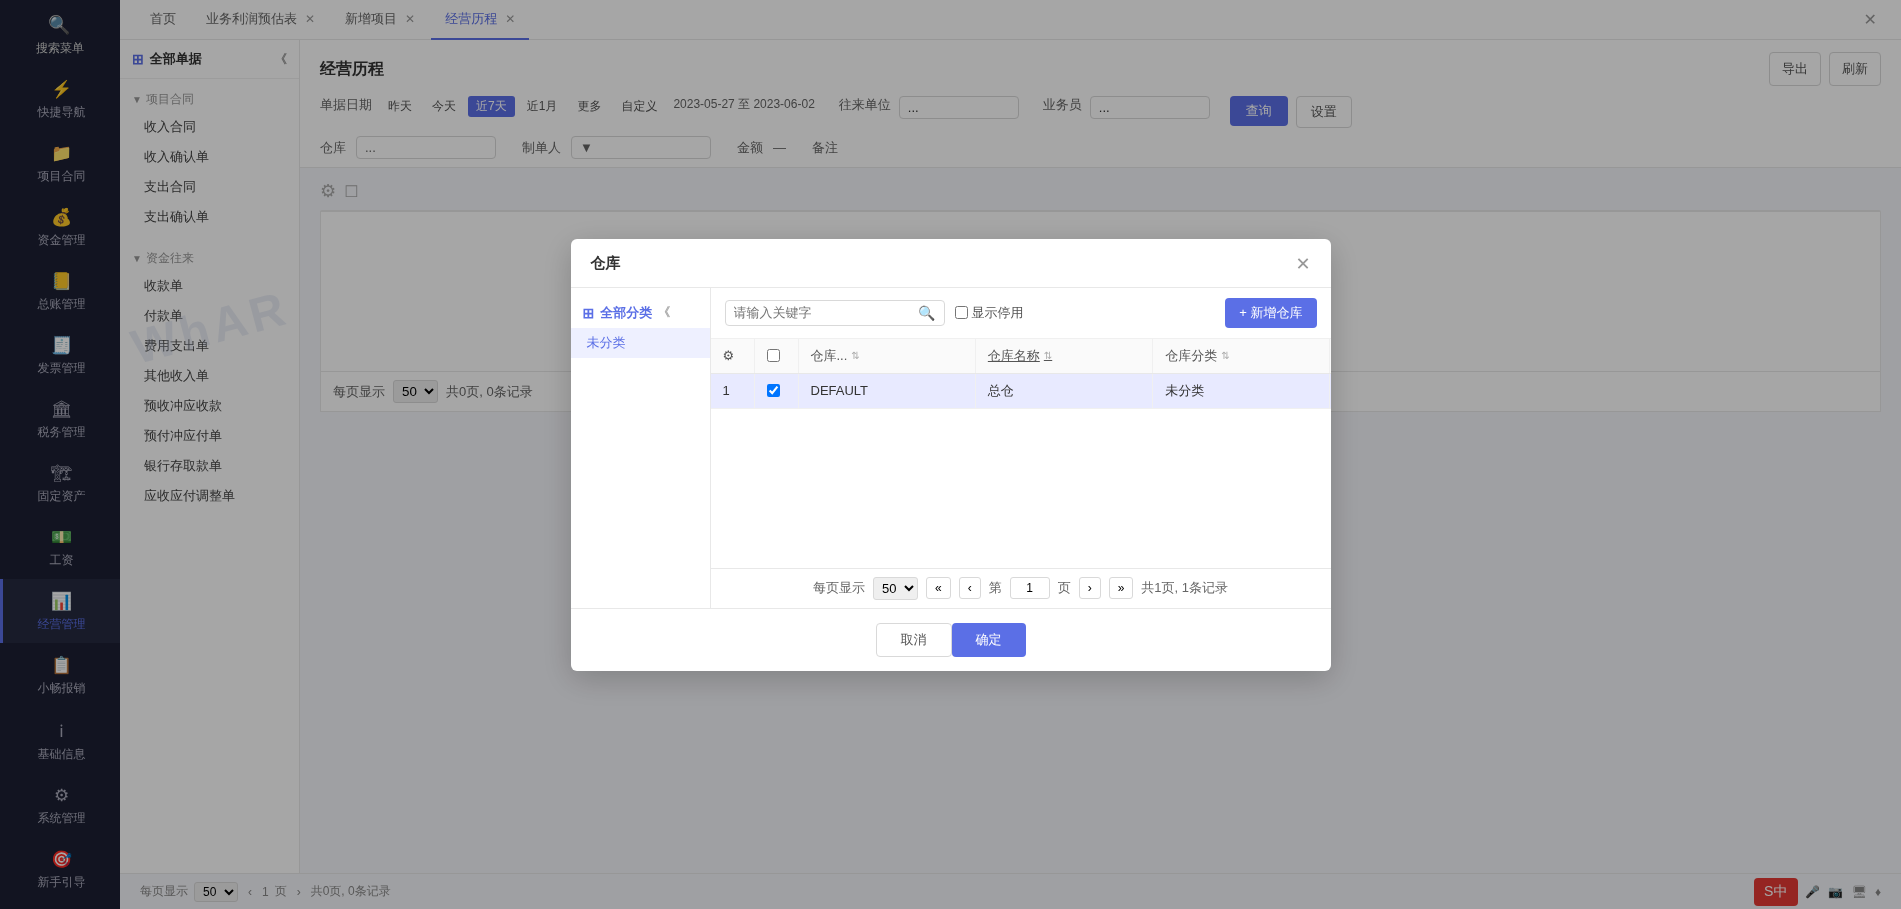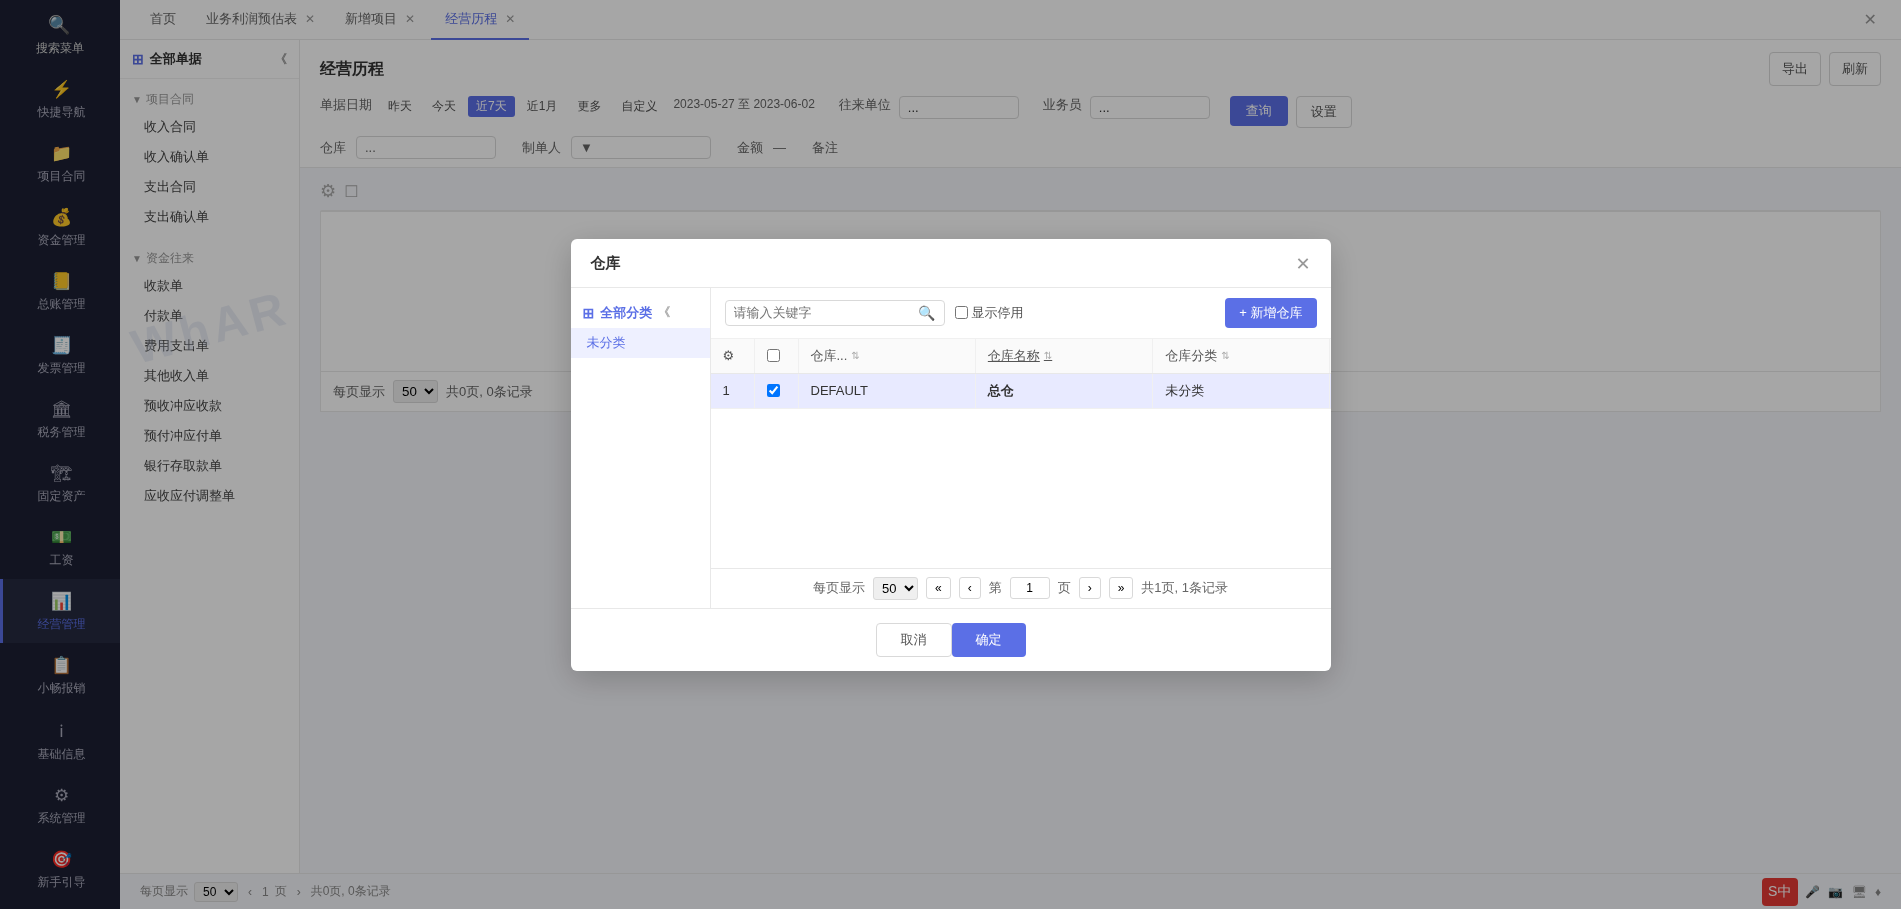"总仓" div.modal-td { font-weight: bold -> none }
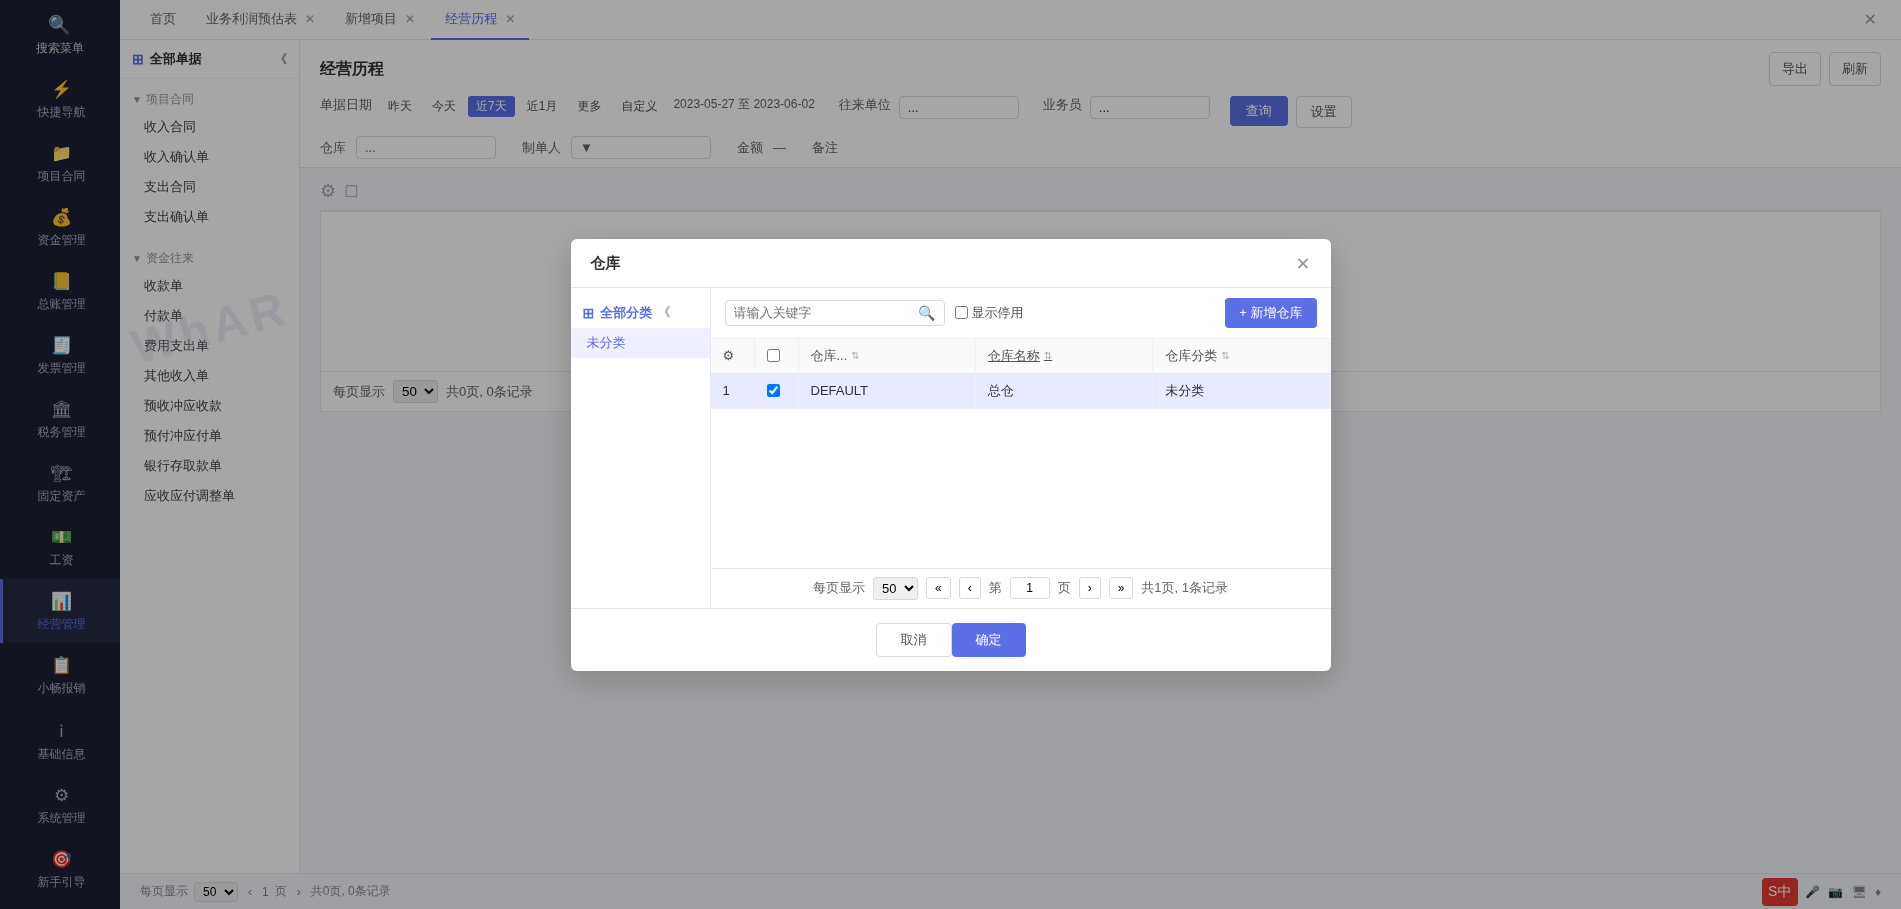"S中" .br-icon { width: 36px -> 44px }
